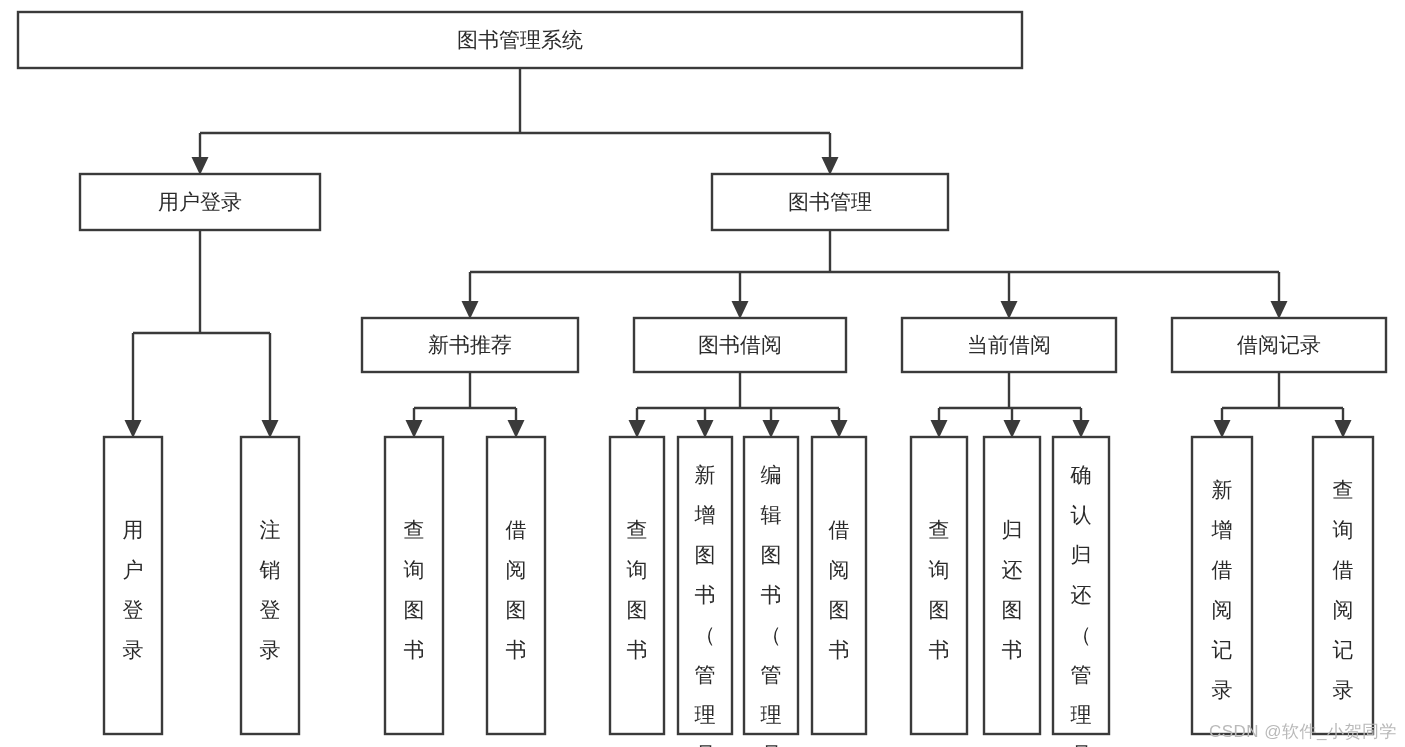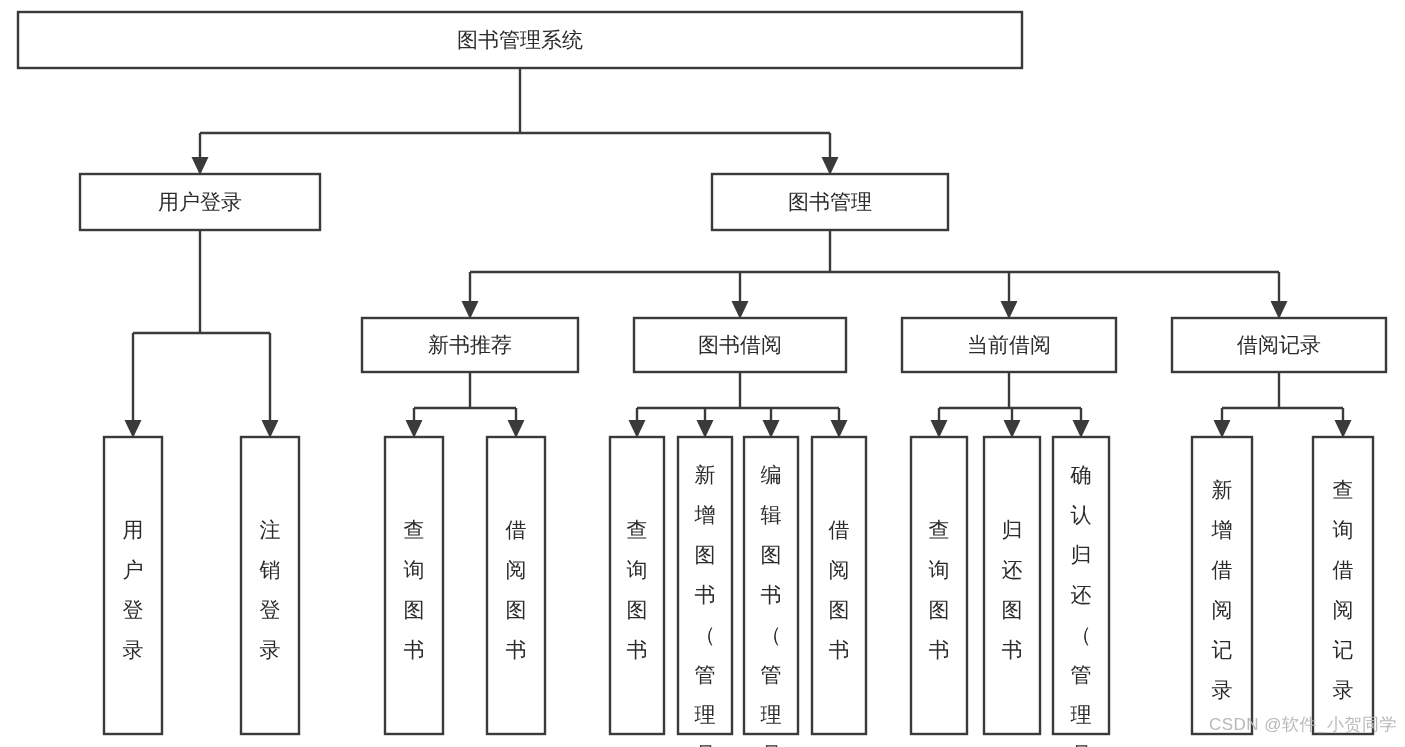"CSDN @软件_小贺同学" .watermark { bottom: 11px -> 4px }
